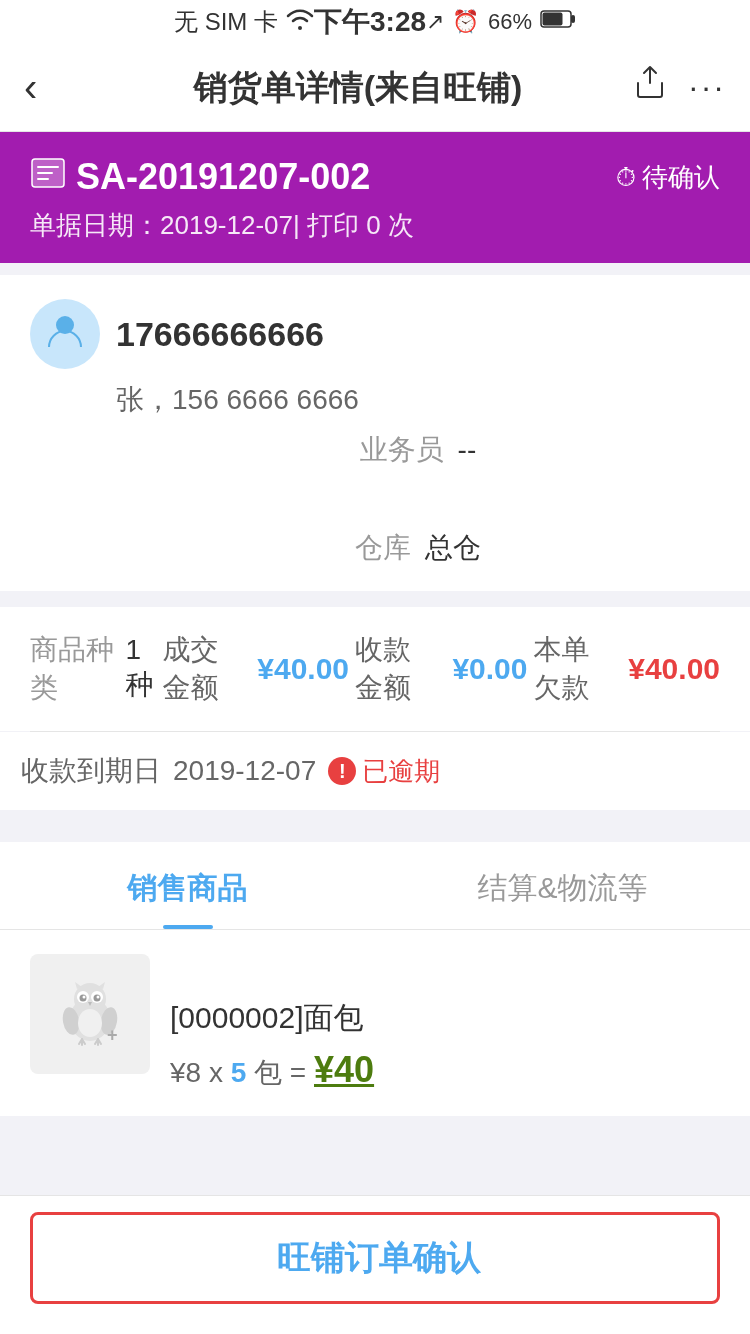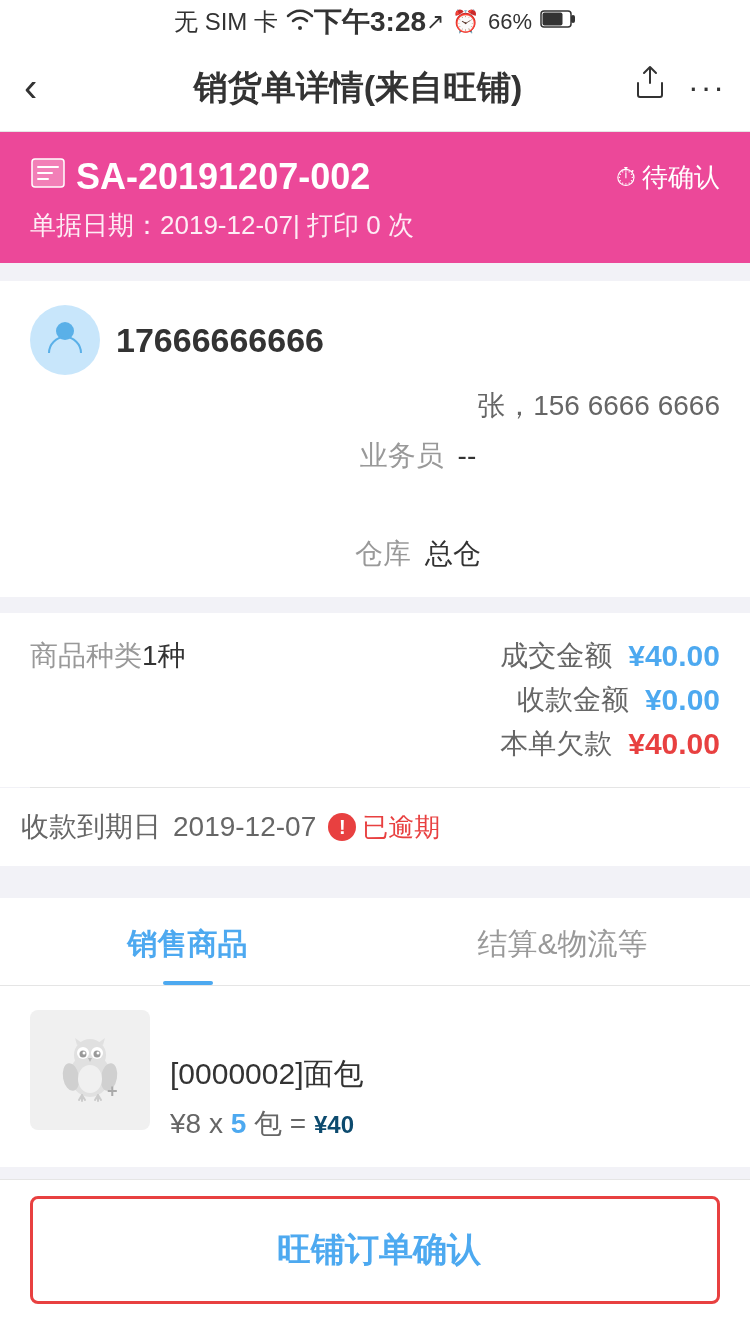"SA-20191207-002" .order-header { background: #ec4899 -> #a21caf }
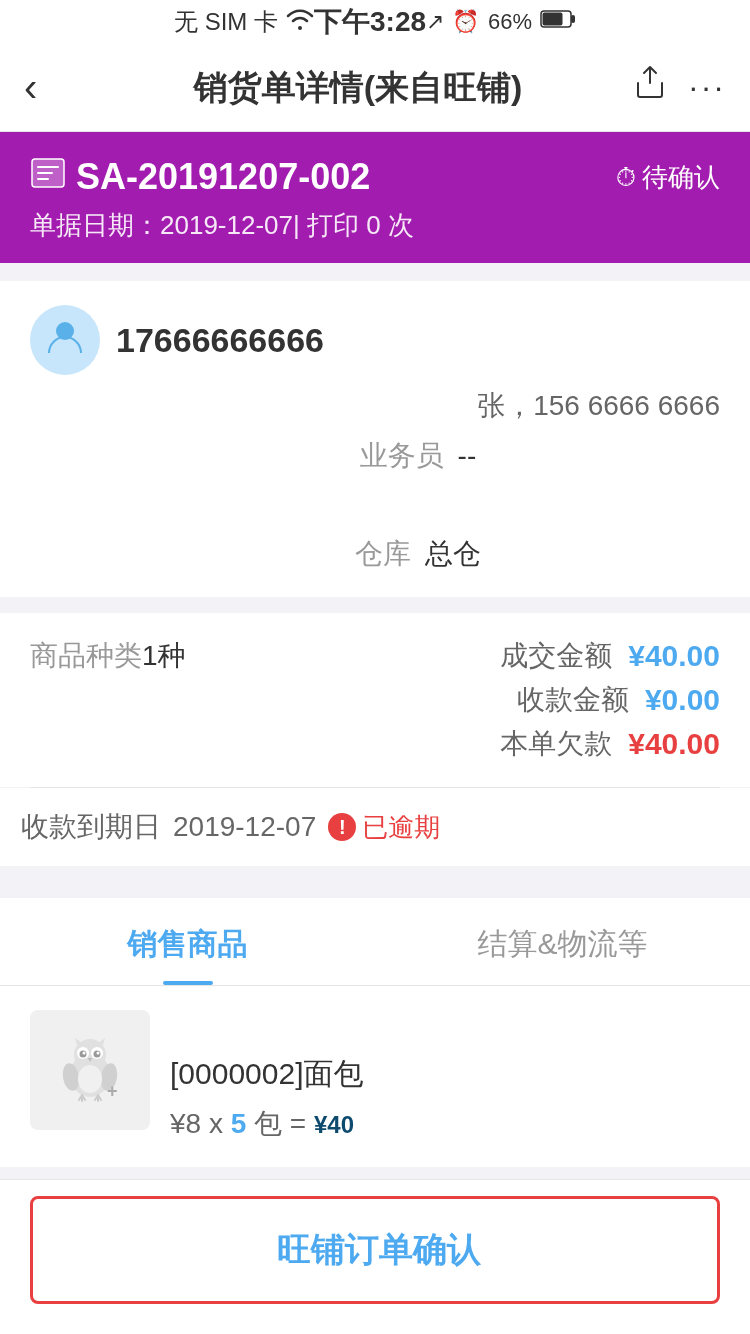"17666666666" .customer-section { margin-top: 18px -> 12px; text-align: right -> none }
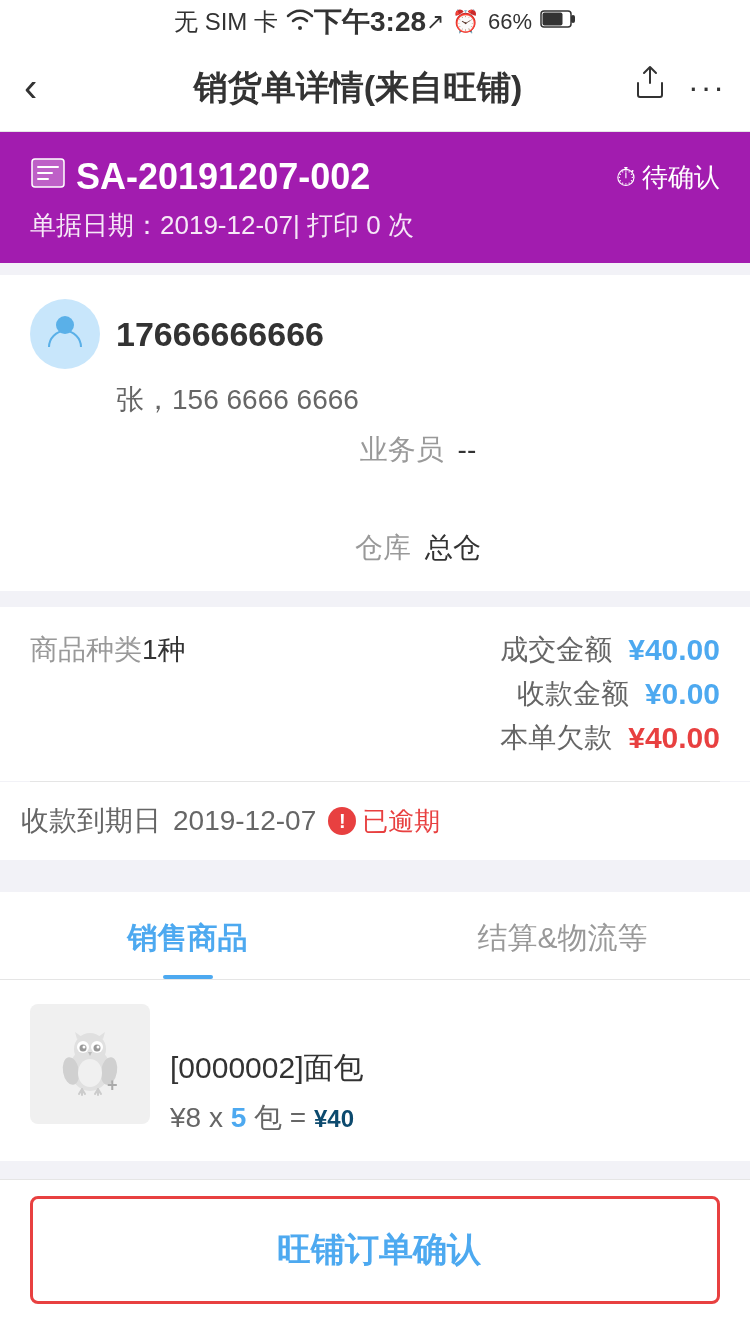"成交金额" .summary-right { flex-direction: column -> row }
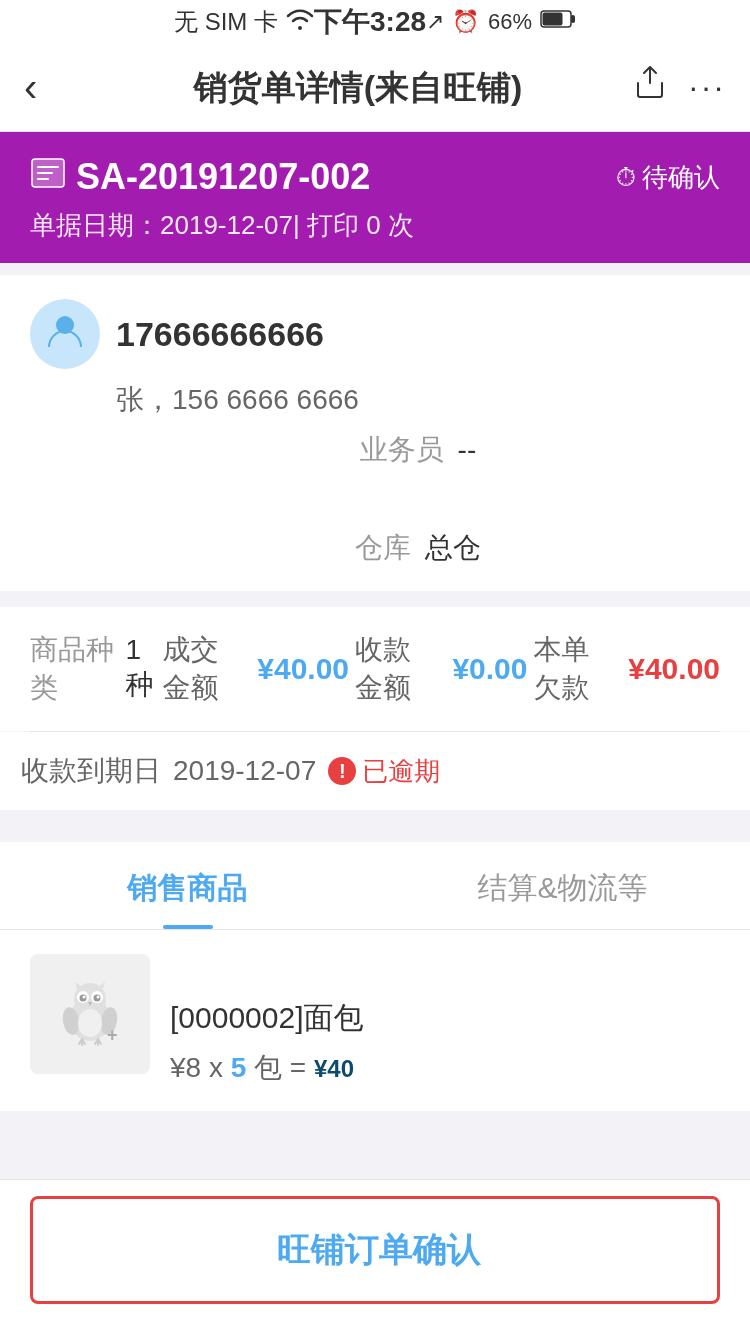"¥40" .price-total { color: #0c4a6e -> #4d7c0f; font-size: 24px -> 36px; text-decoration: none -> underline }
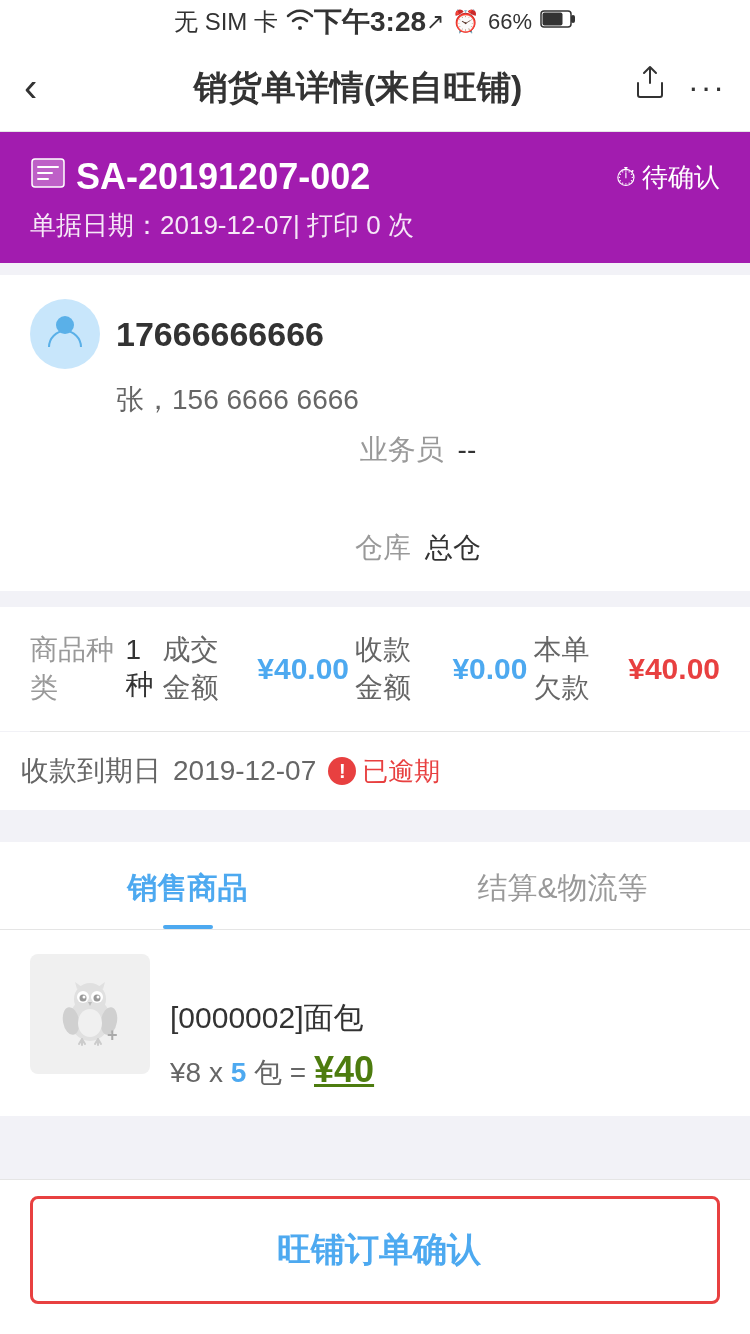"旺铺订单确认" .confirm-button { height: 108px -> 92px }
